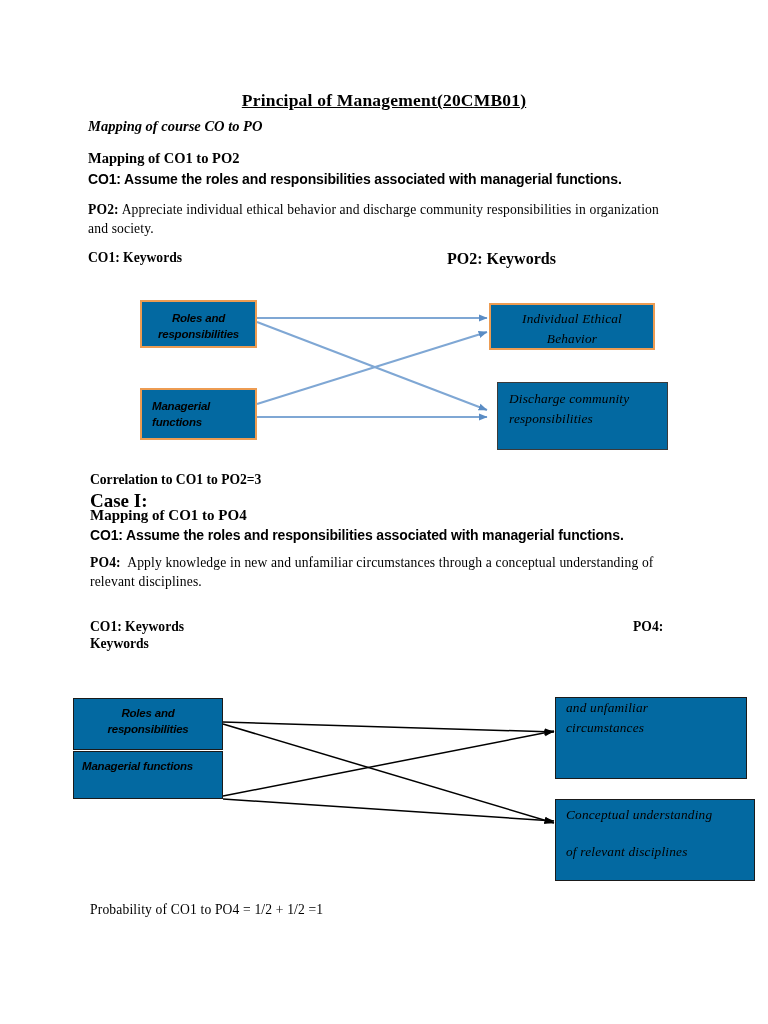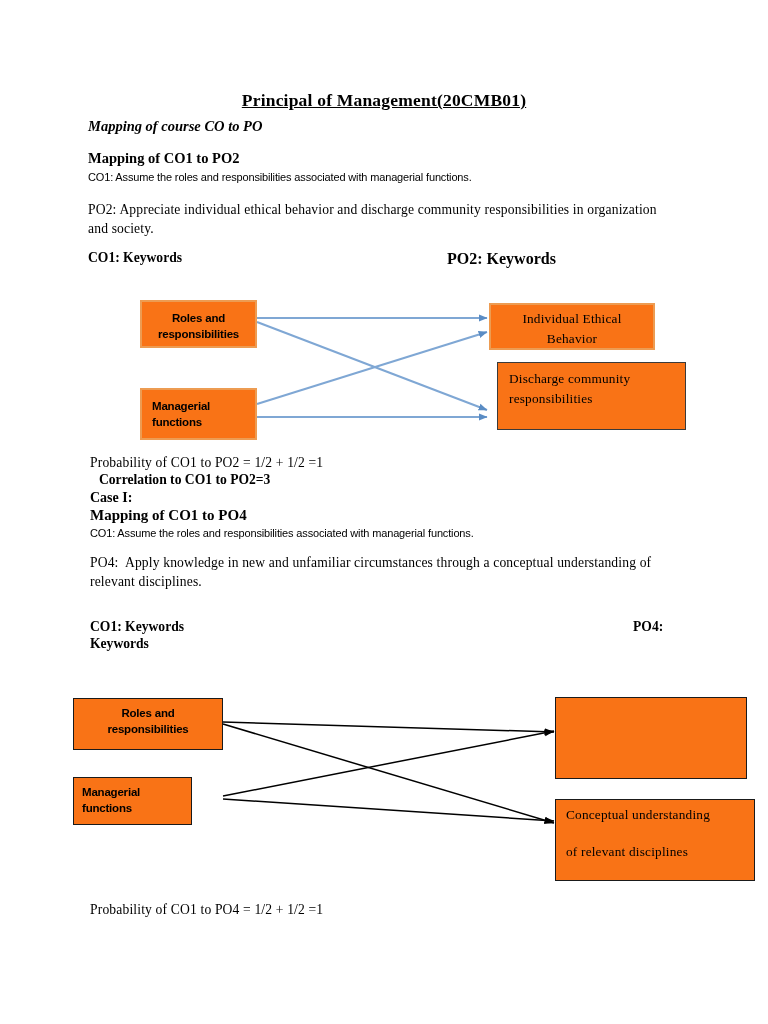"CO1: Assume the roles and" .body-sans-bold { font-size: 11px -> 14px; font-weight: normal -> bold }
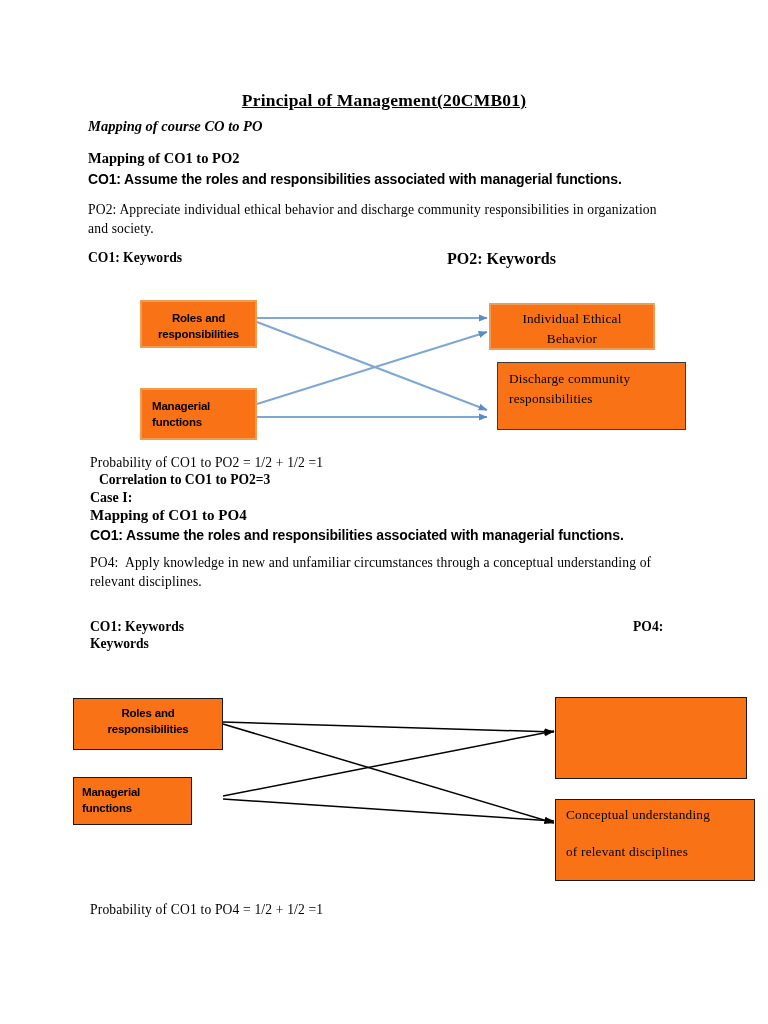"PO2:" .body-serif b { font-weight: normal -> bold }
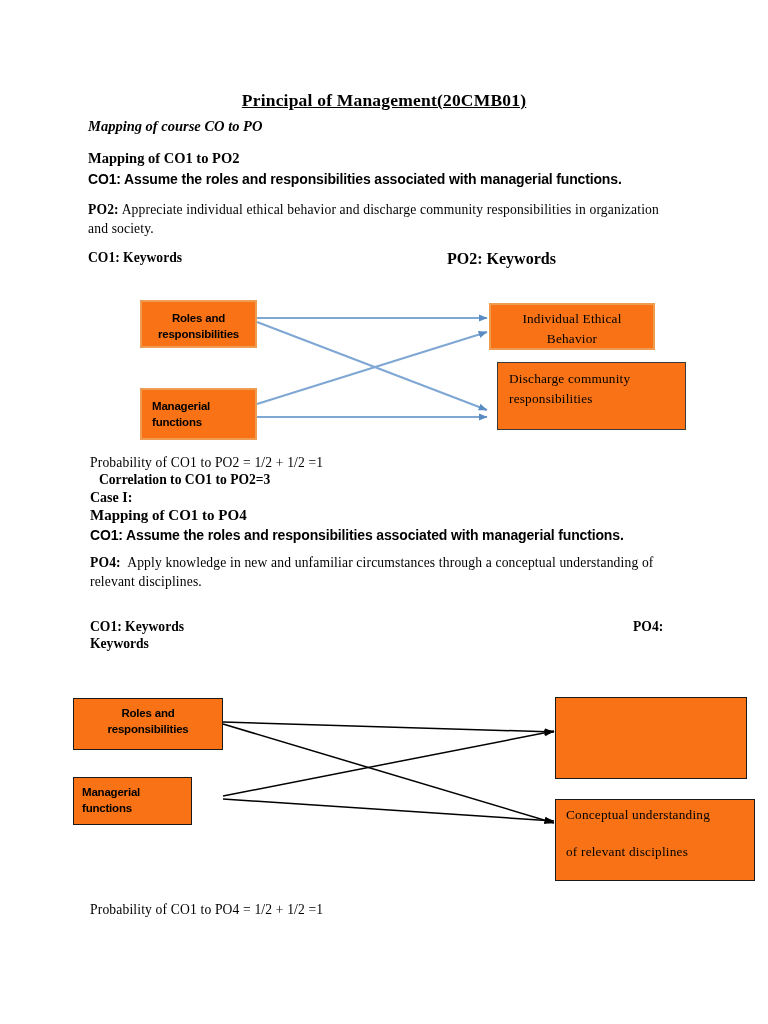"Roles and" .dbox { background: #f97316 -> #0369a1; font-style: none -> italic }
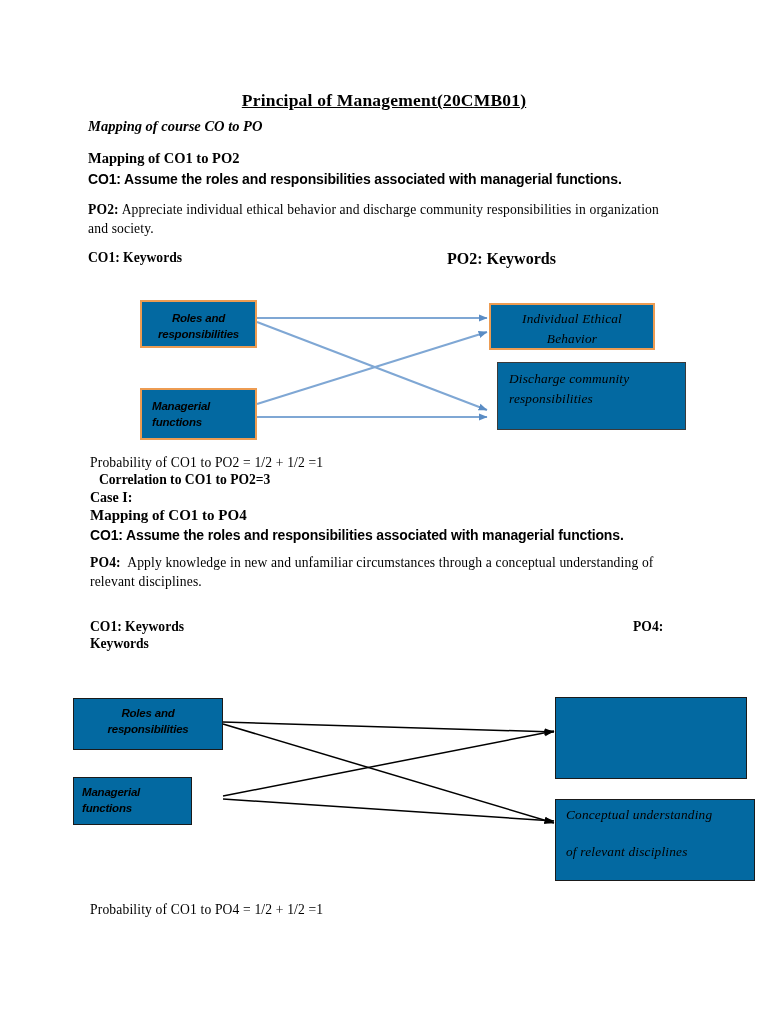"Discharge community" div.dbox { top: 362px -> 382px; width: 189px -> 171px }
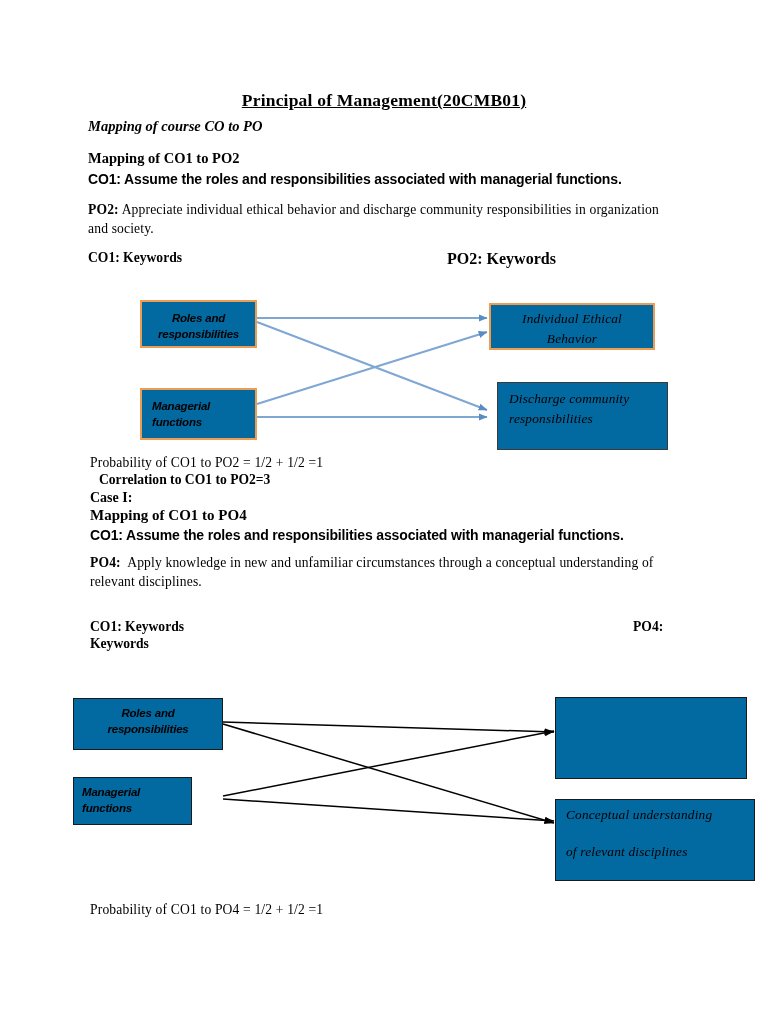"Probability of CO1 to PO2" div.body-serif { html: <div>Probability of CO1 to PO2 = 1/2 + 1/2 =1</div> -> none }
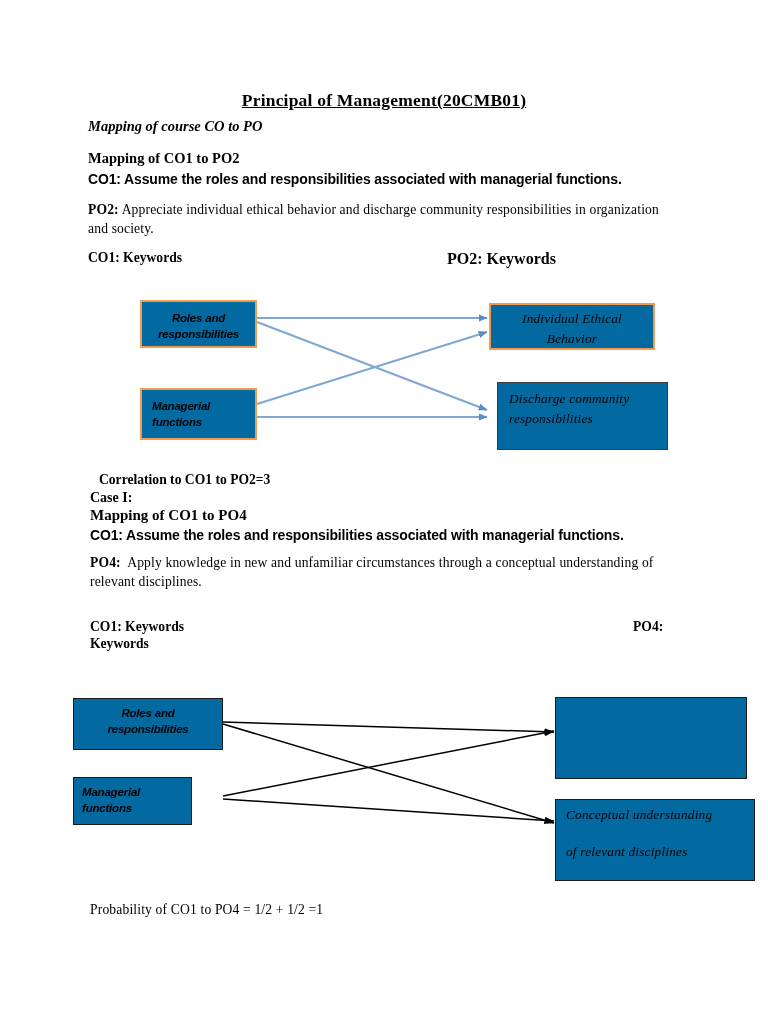"Correlation to CO1 to PO2=3" div.hdr-bold-serif { margin-left: 9px -> none }
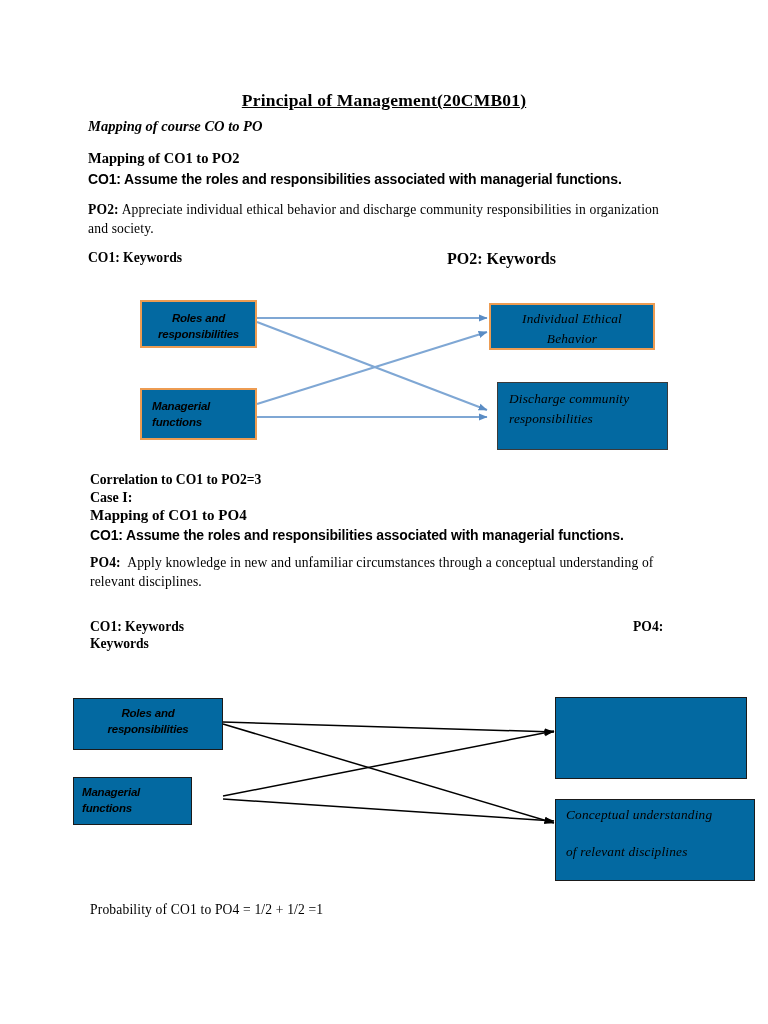"Case I:" div.hdr-bold-serif { font-size: 14px -> 19px }
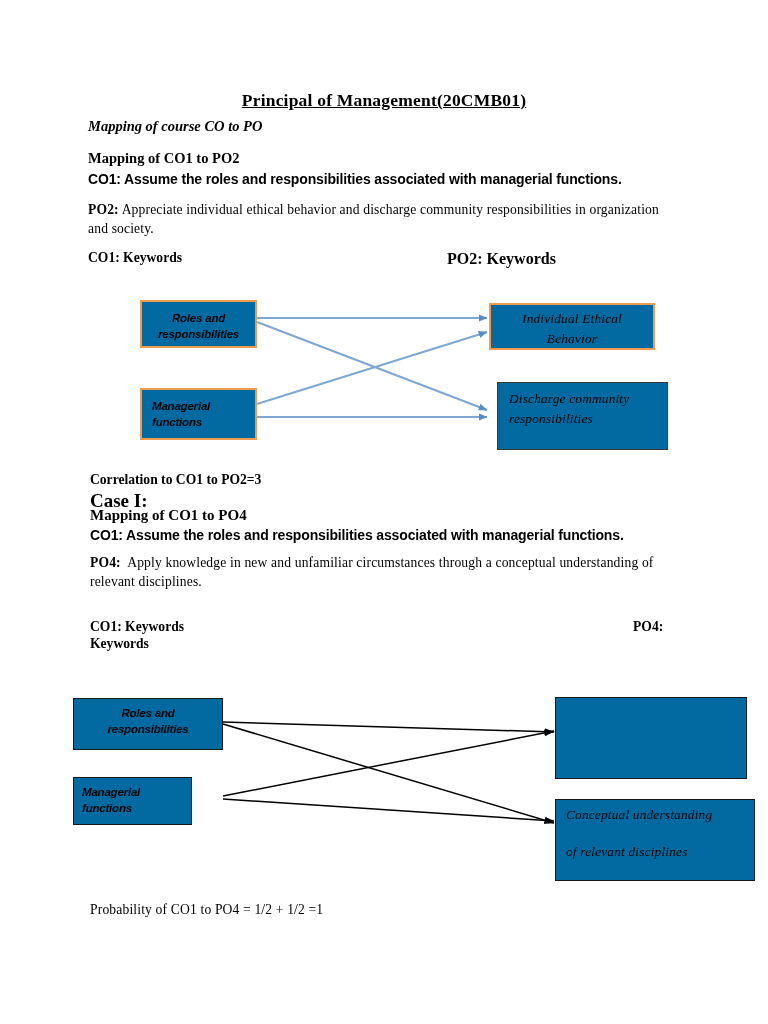"and unfamiliar" span.txt { html: none -> <span>and unfamiliar</span> }
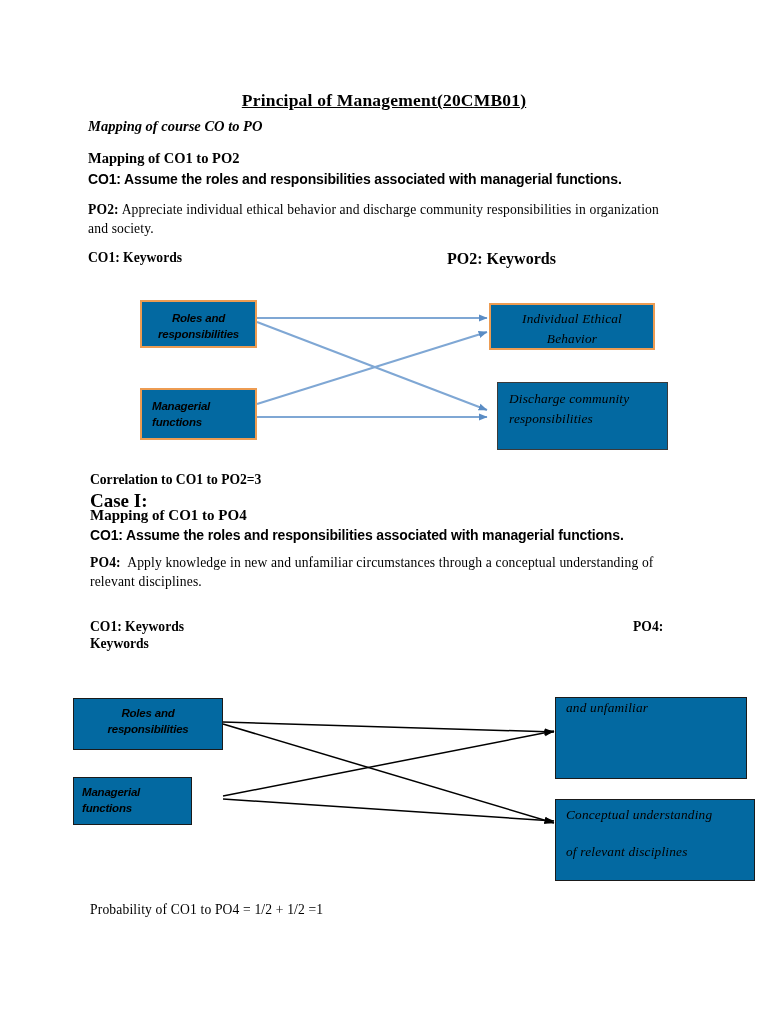"circumstances" span.txt { html: none -> <span>circumstances</span> }
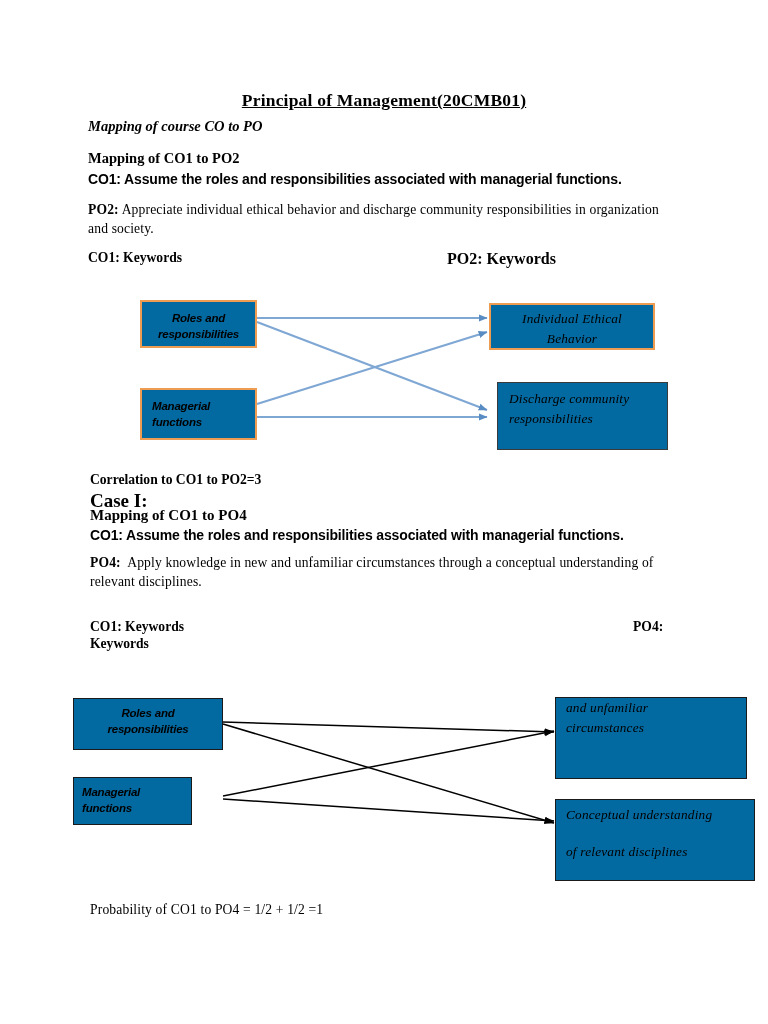"Managerial functions" div.dbox { top: 777px -> 751px; width: 119px -> 150px }
